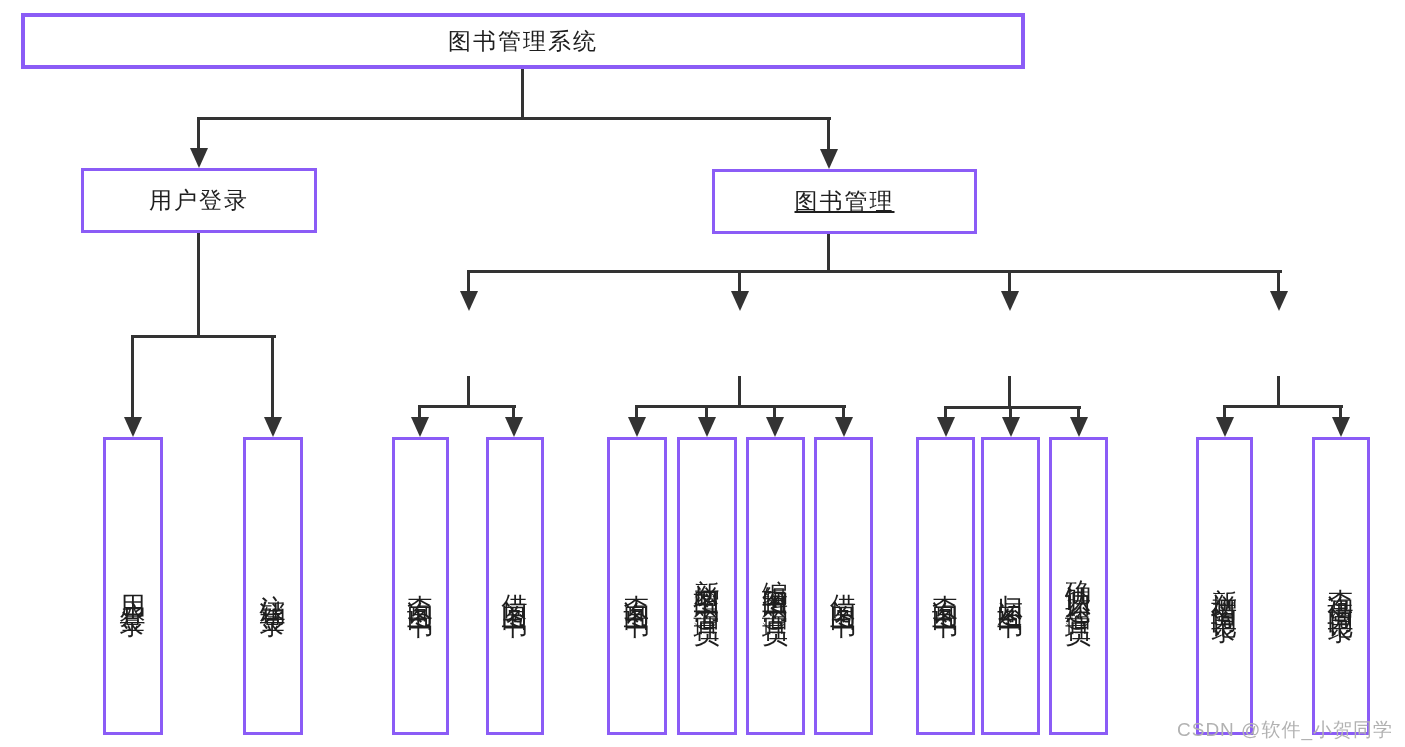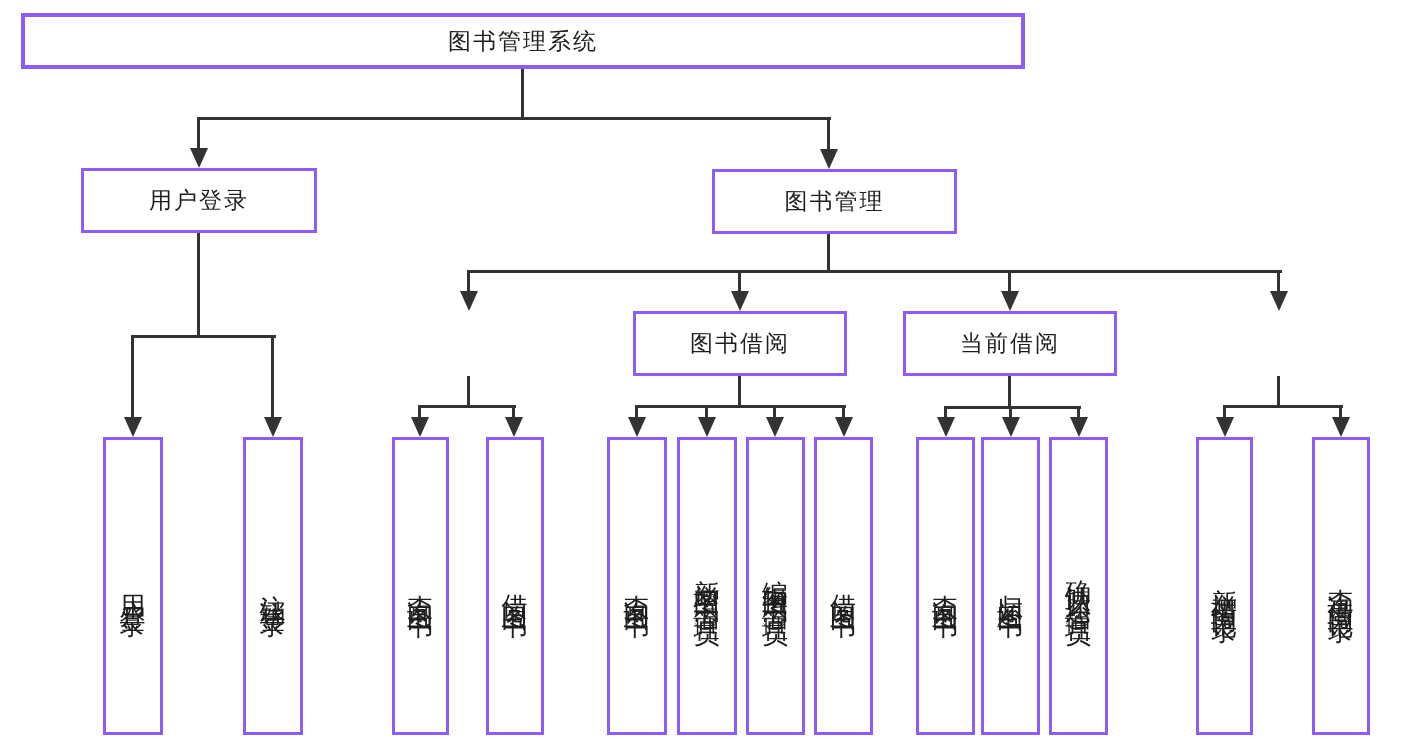"图书管理" div.box { text-decoration: none -> underline; width: 245px -> 265px }
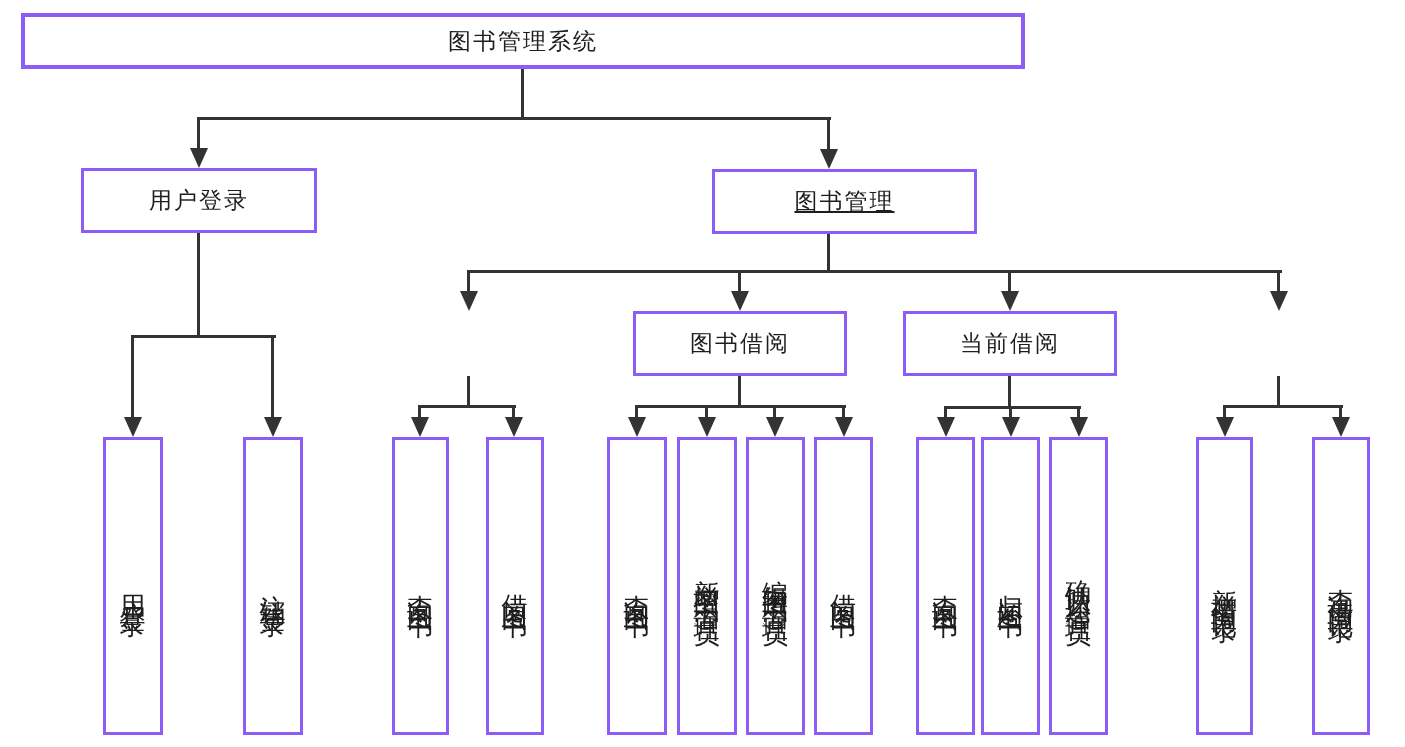"图书借阅" div.box { html: <div> <span>图书借阅</span> </div> -> none }
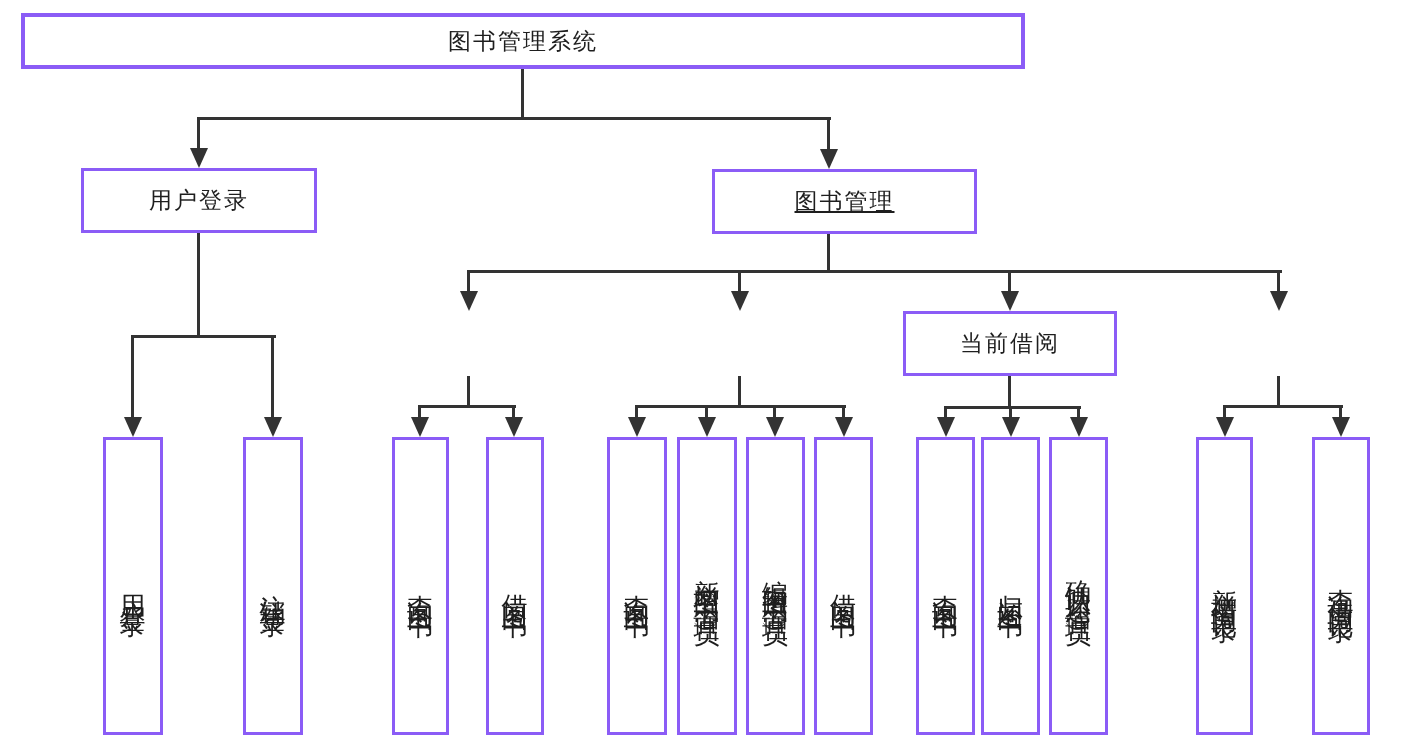"当前借阅" div.box { html: <div> <span>当前借阅</span> </div> -> none }
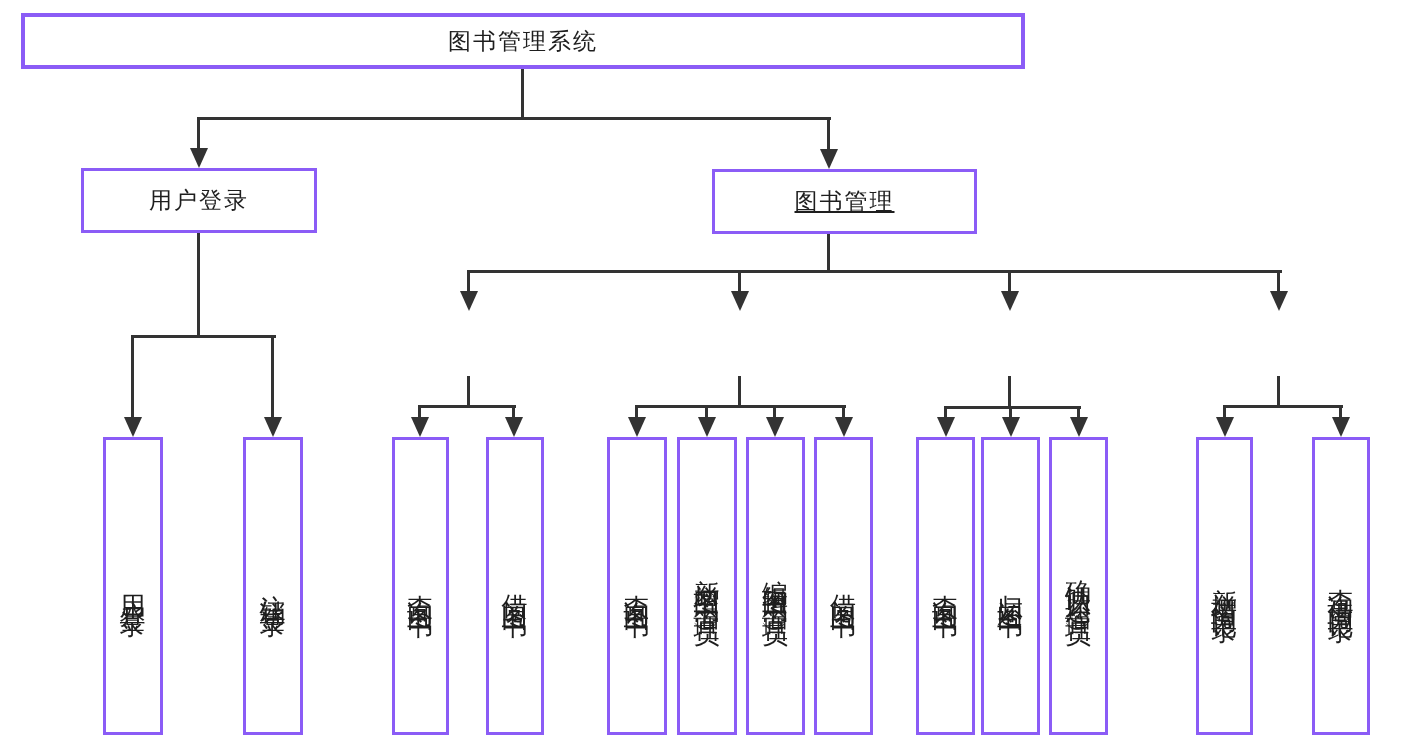"CSDN @软件_小贺同学" div.watermark { html: none -> <div>CSDN @软件_小贺同学</div> }
